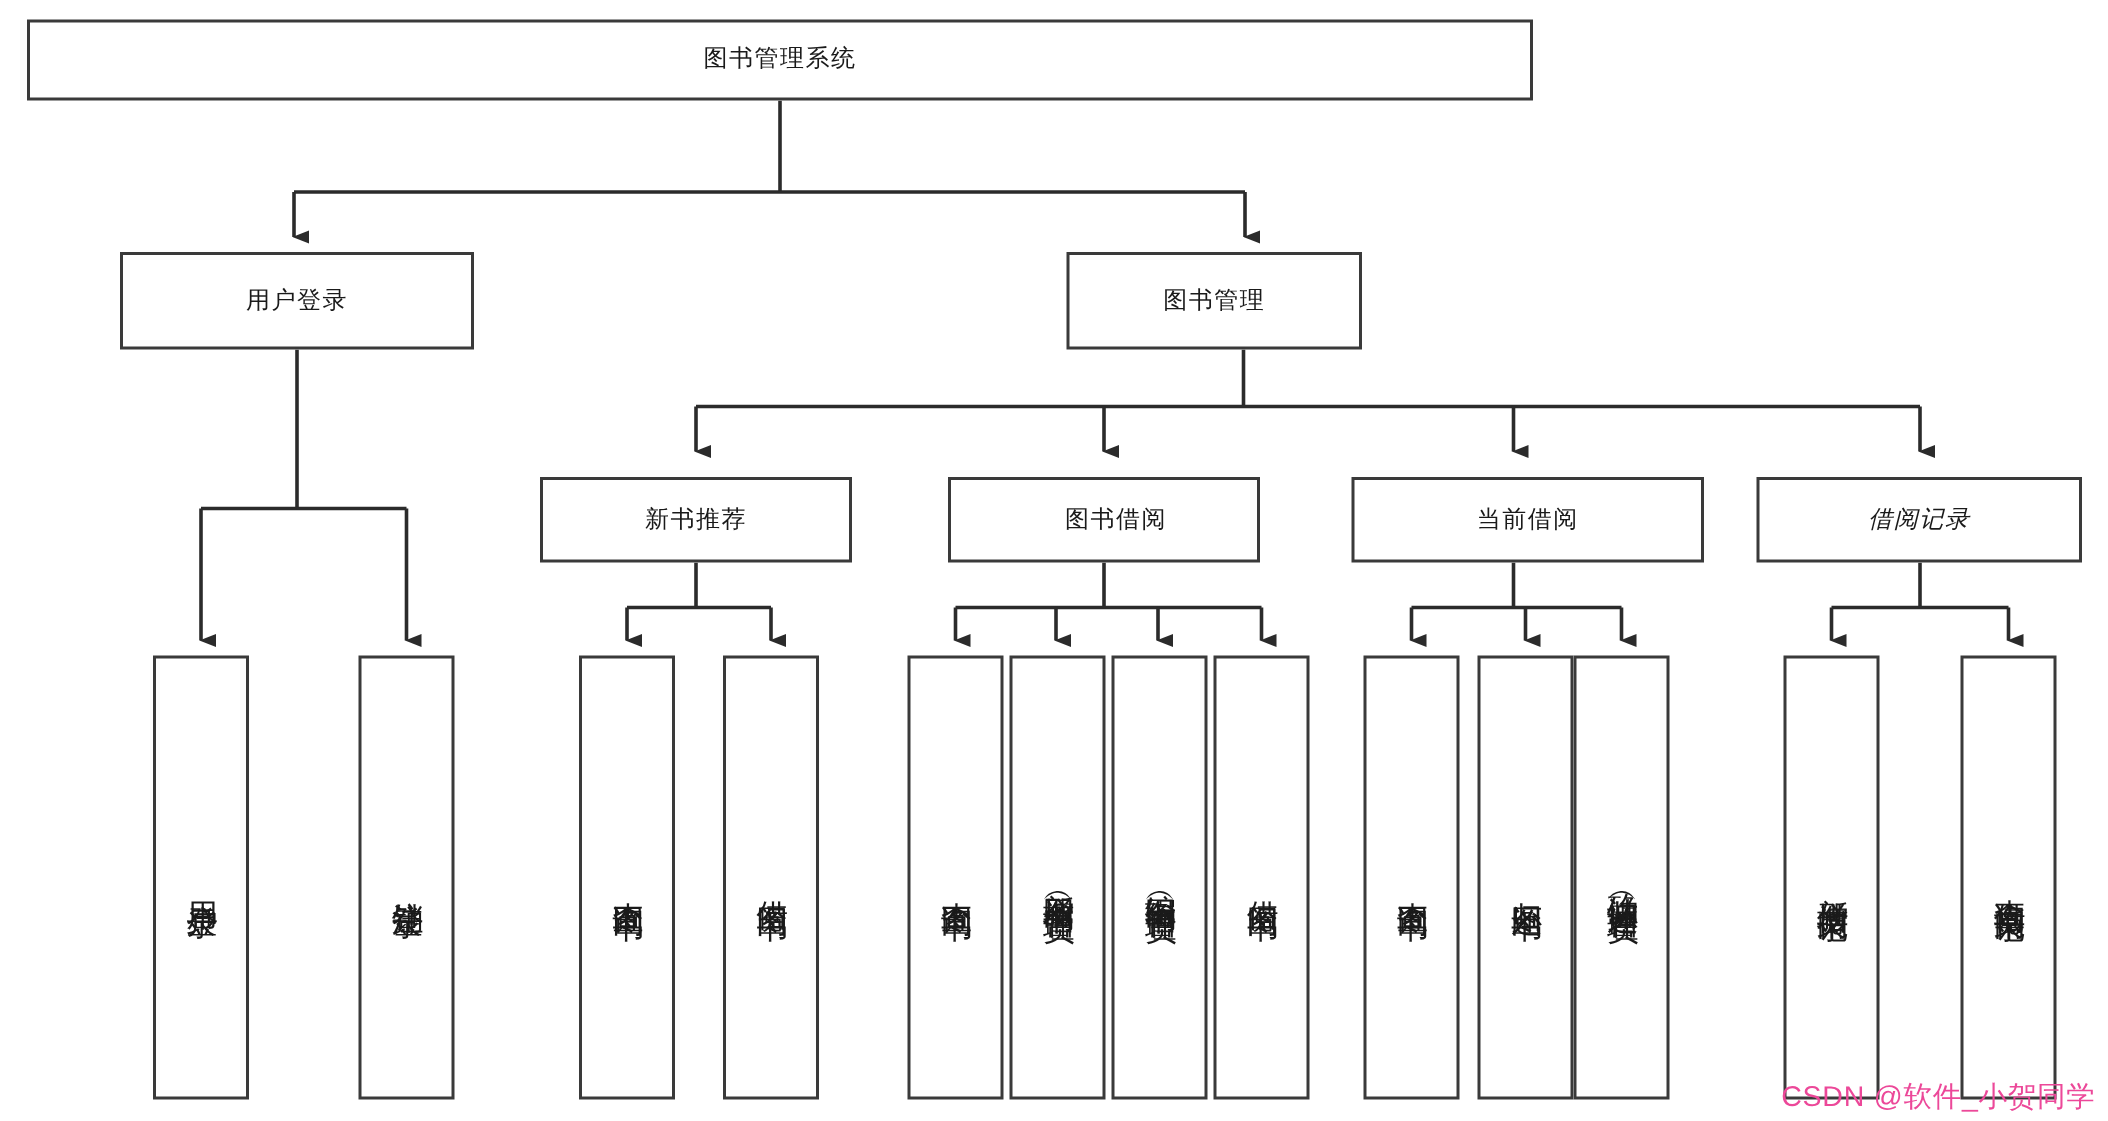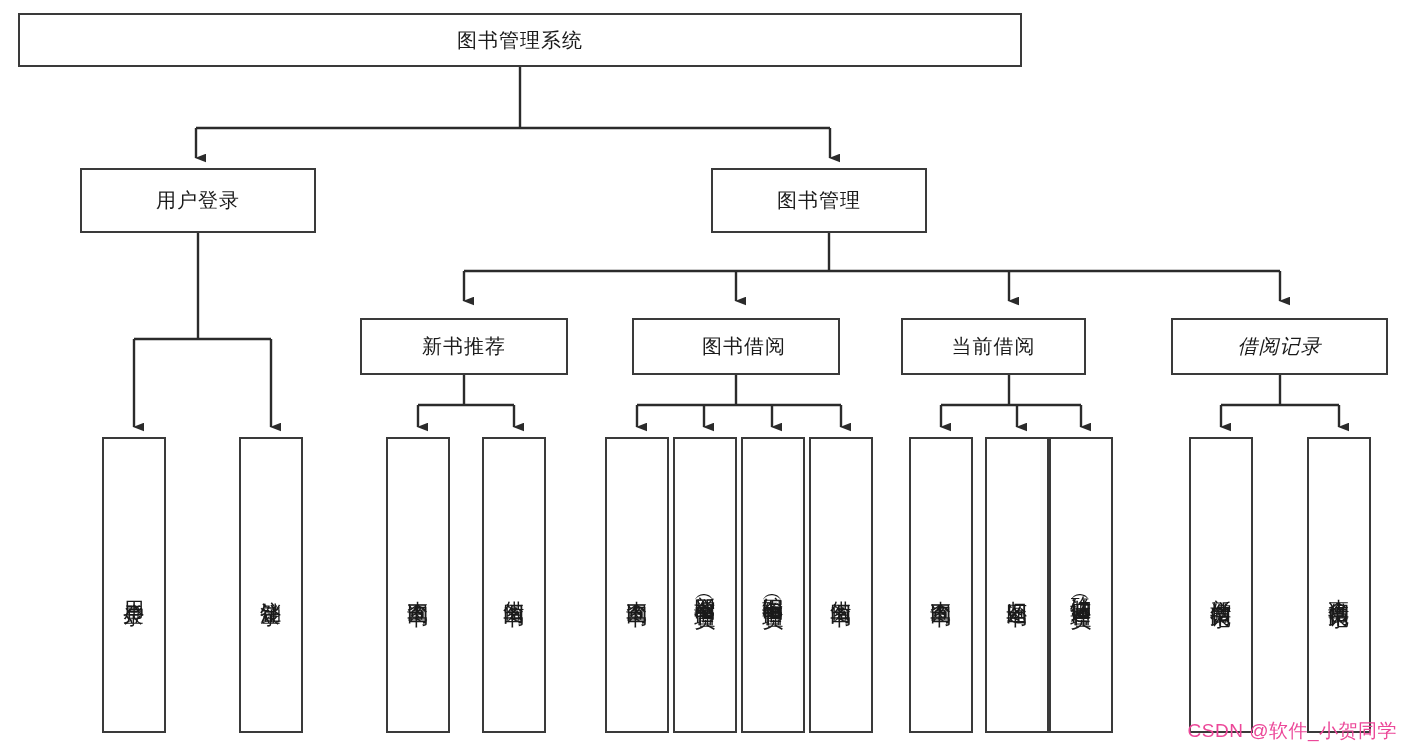"图书管理系统" .node-label { font-size: 20px -> 16px }
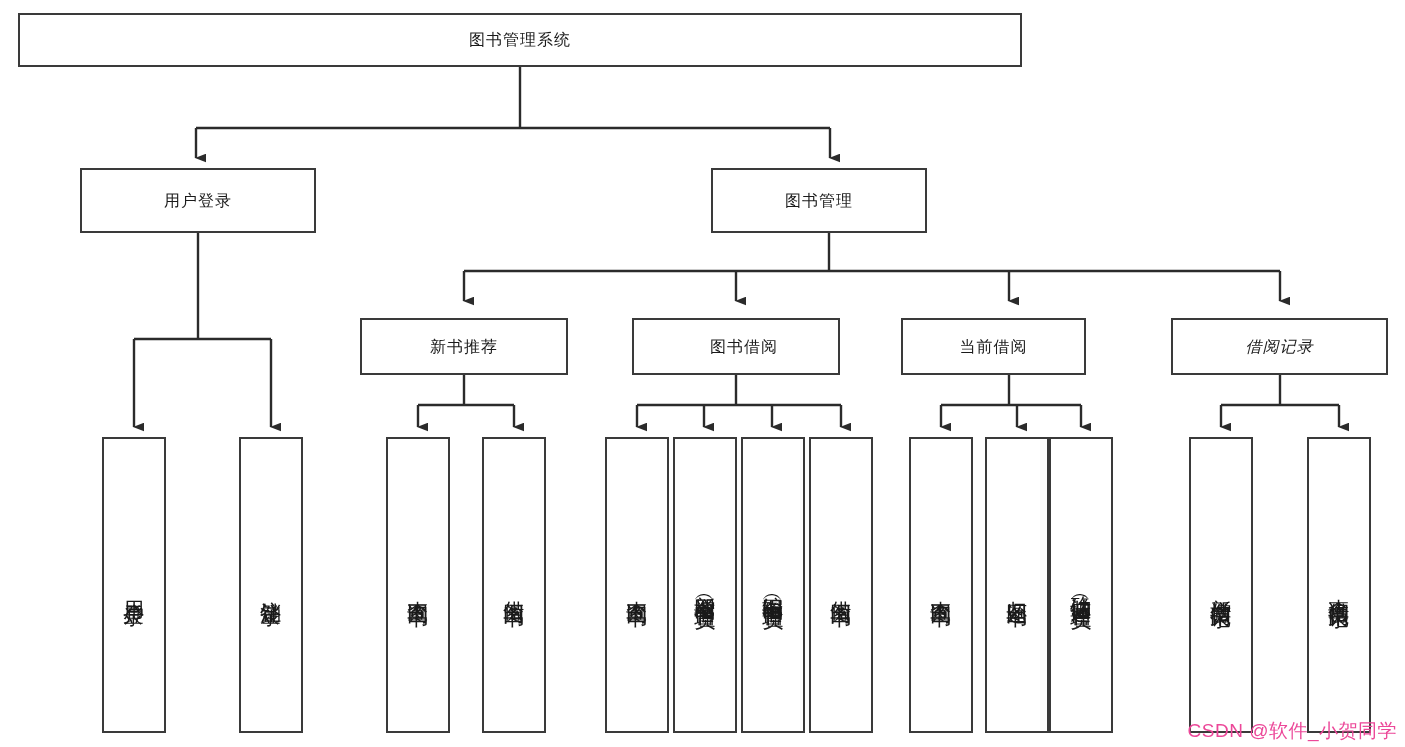"图书管理" div.node { width: 216px -> 197px }
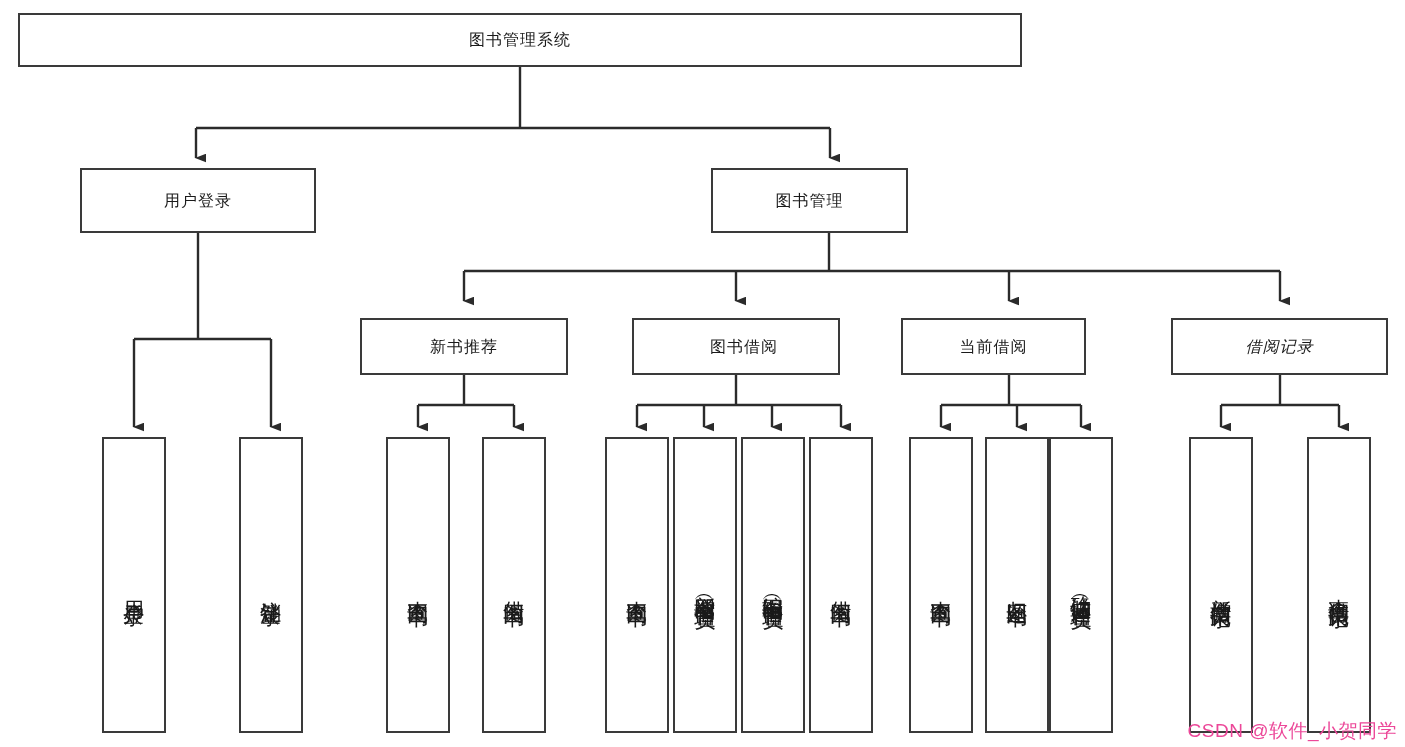"当前借阅" div.node { width: 185px -> 235px }
